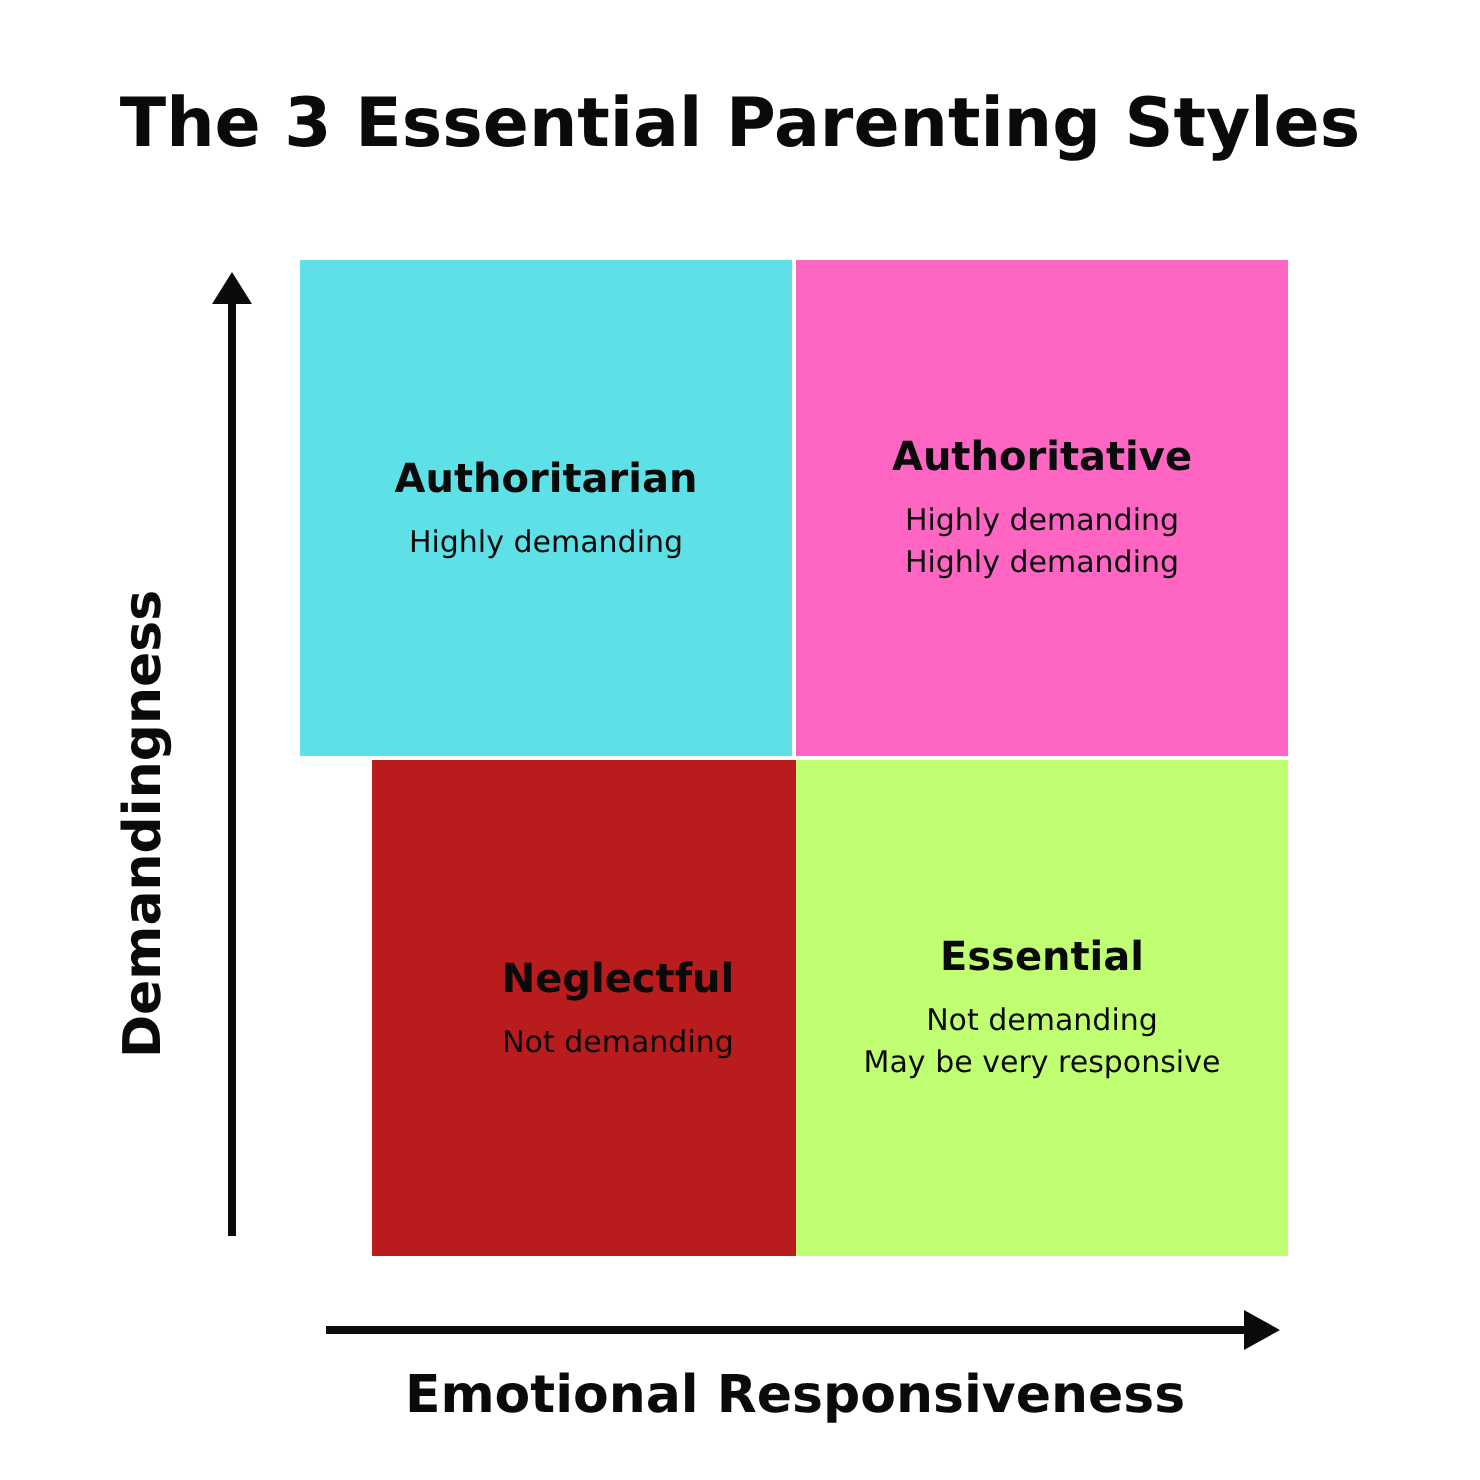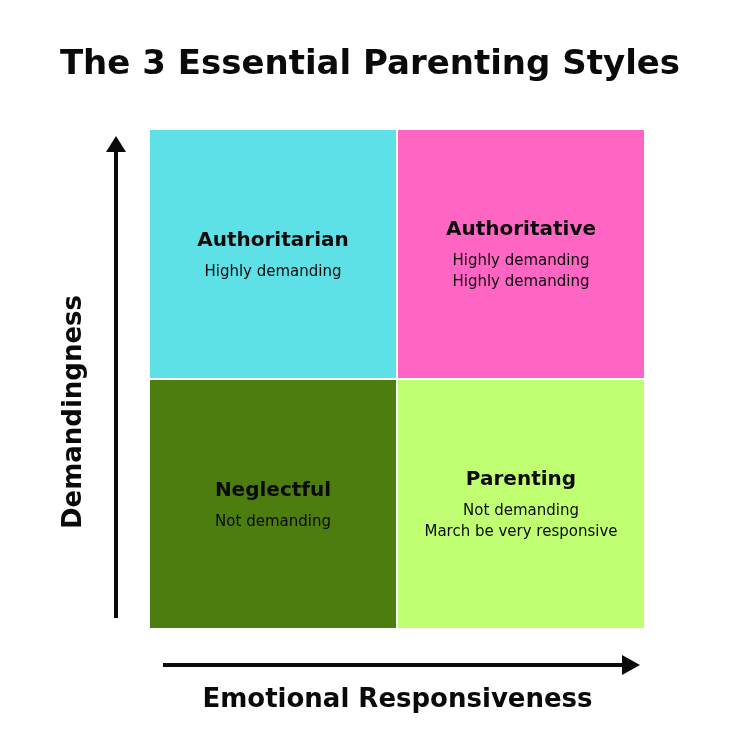"Neglectful" div.quad { background: #4d7c0f -> #b91c1c; margin-left: none -> 36px }
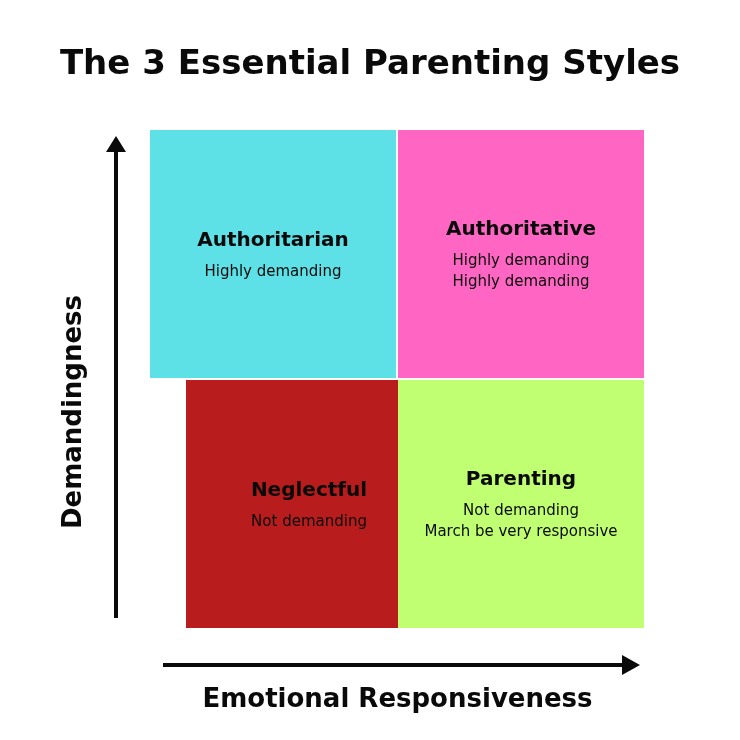"Parenting" div.q-name { text: Parenting -> Essential }
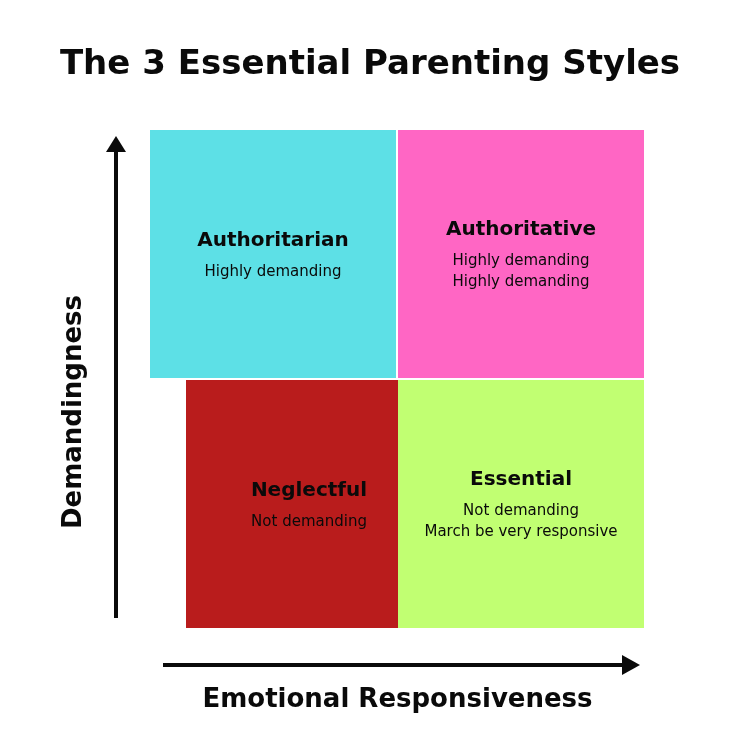"March be very responsive" div.q-line { text: March -> May }
